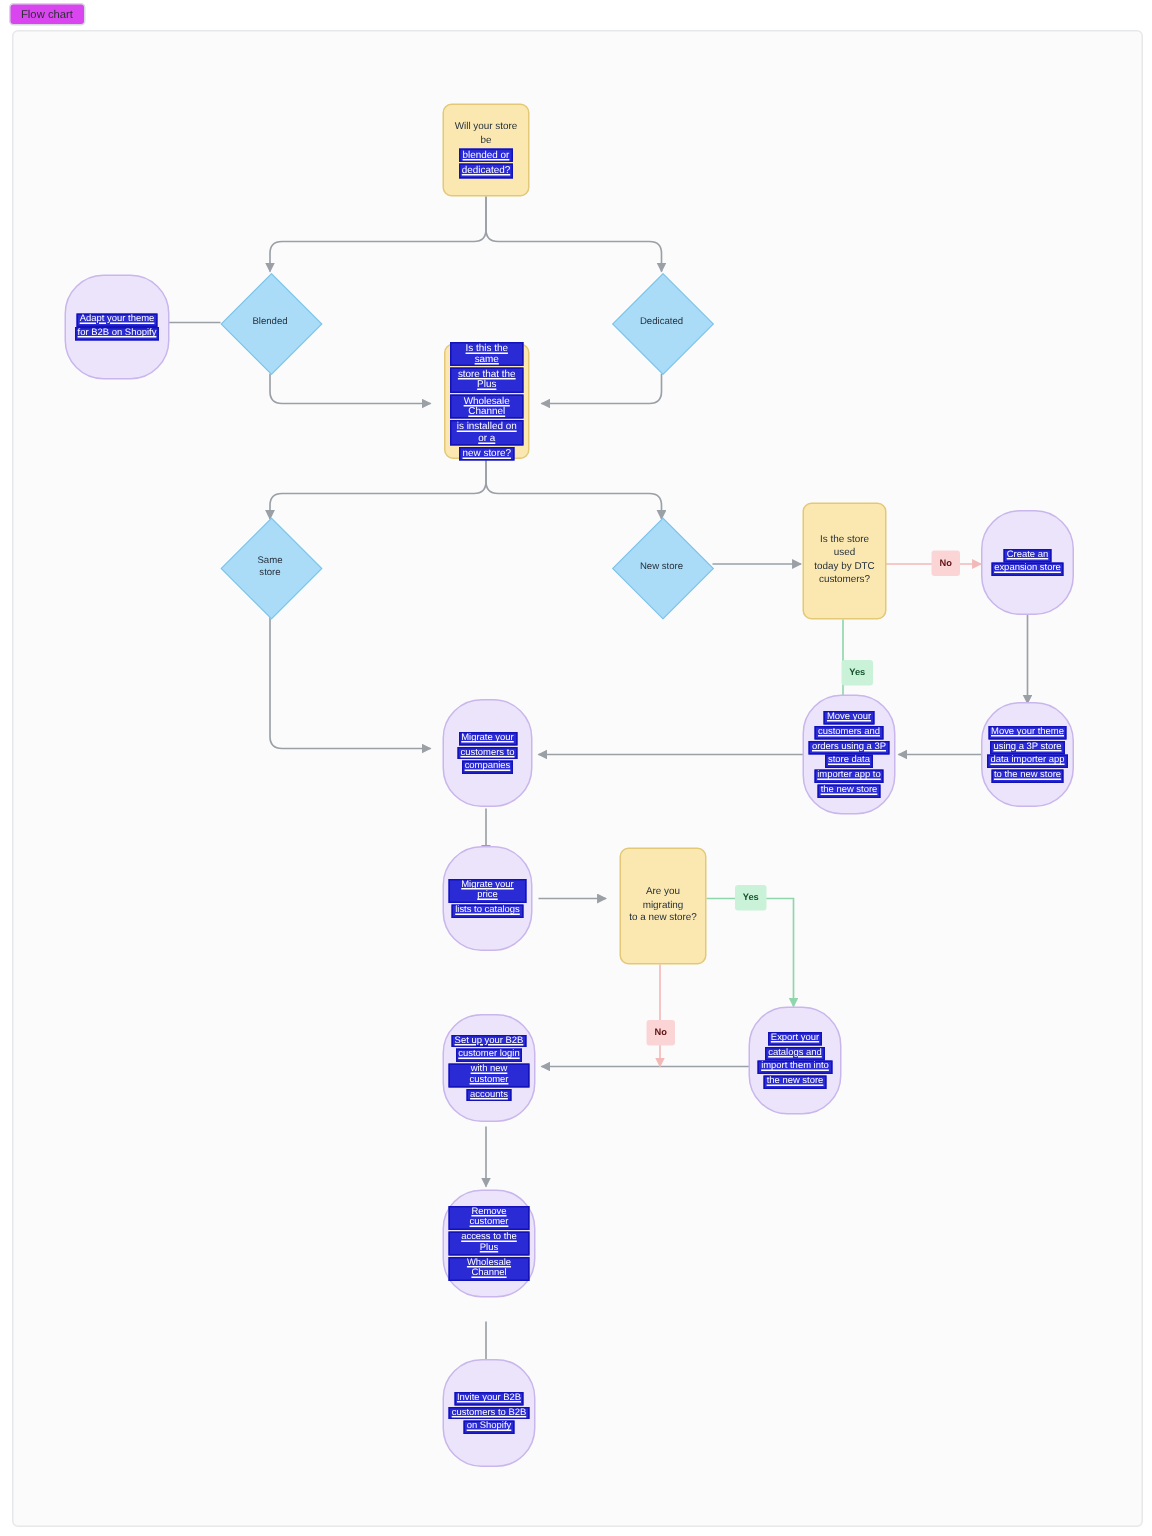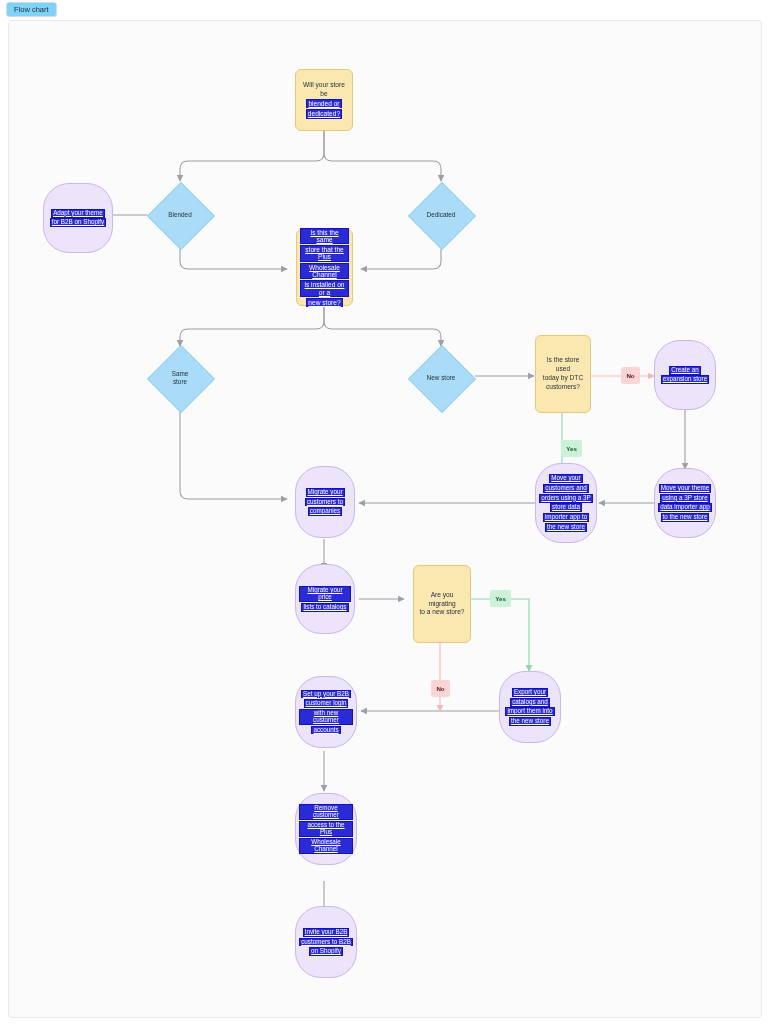"Flow chart" .tab { background: #7dd3fc -> #d946ef }
